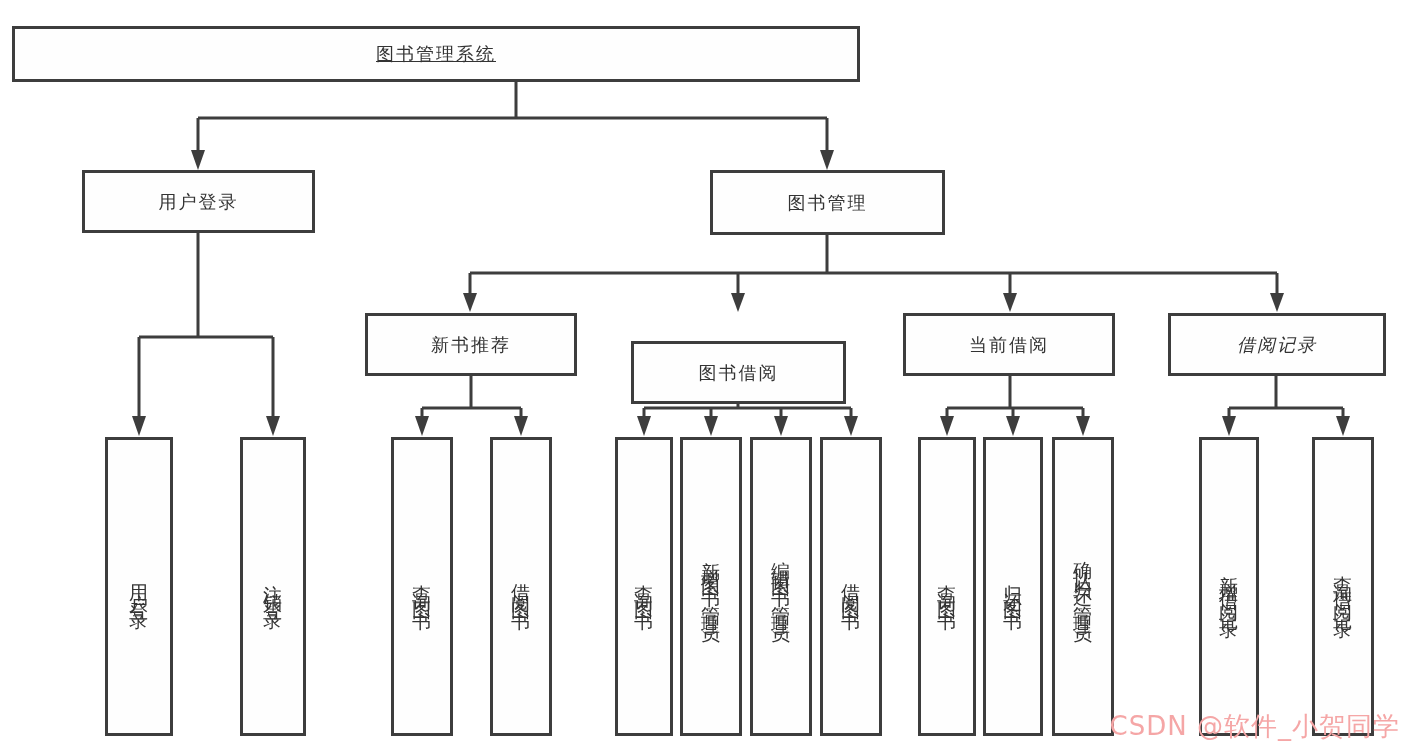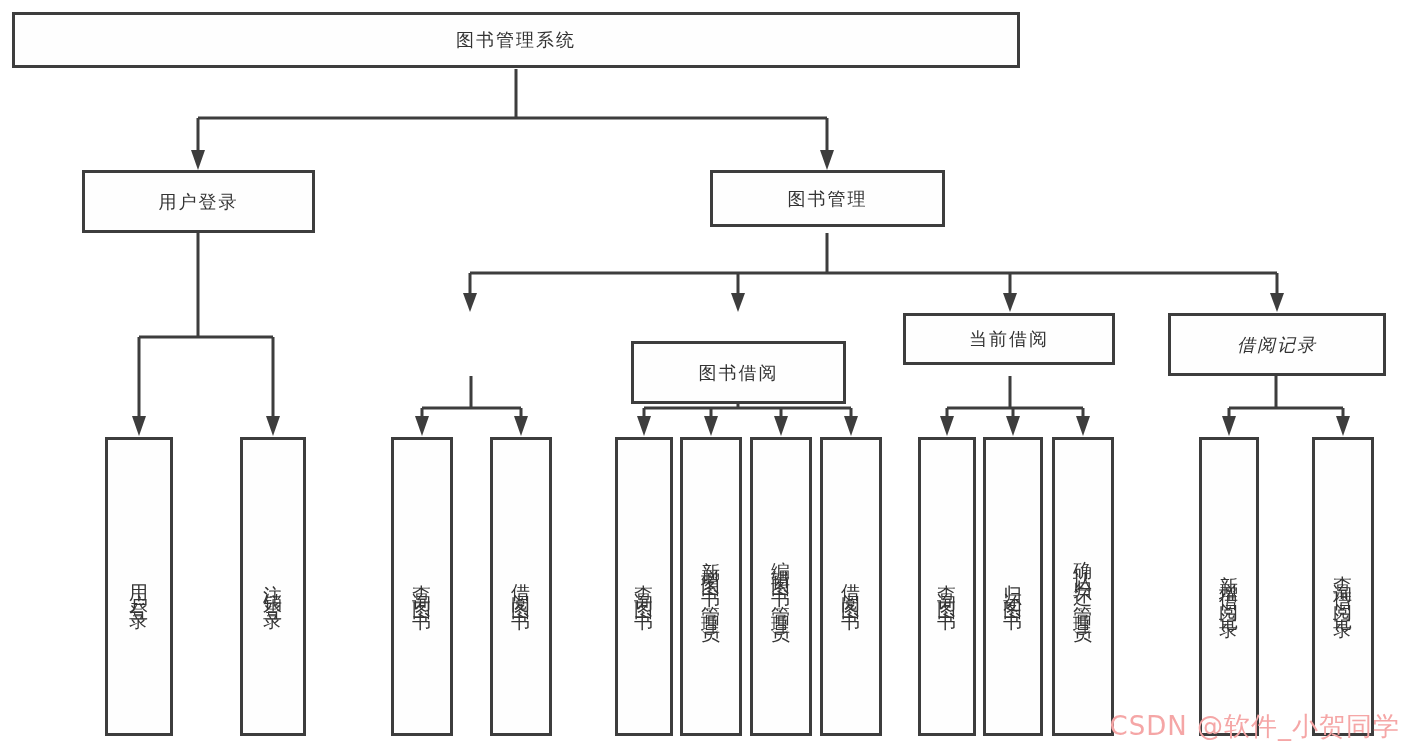"图书管理系统" .n-root { text-decoration: none -> underline; top: 12px -> 26px; width: 1008px -> 848px }
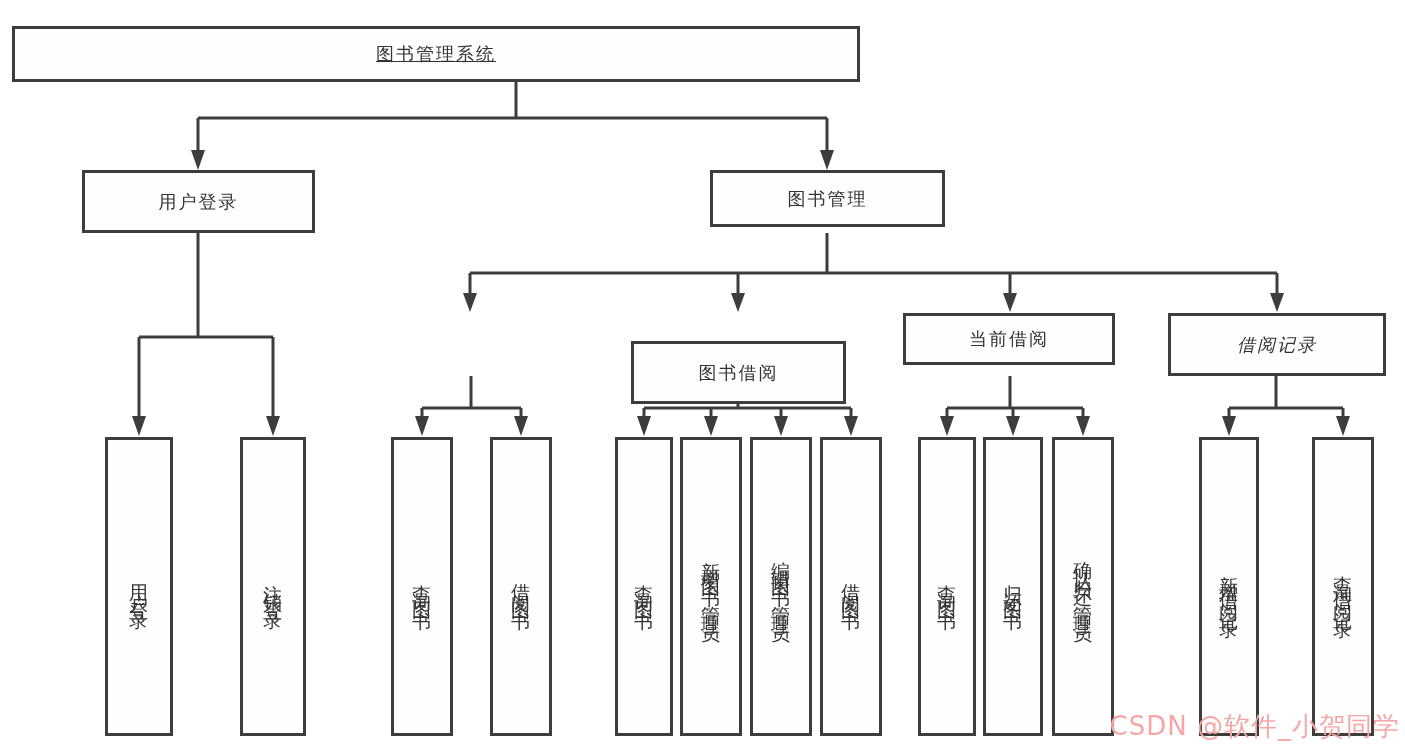"图书管理" .n-mgmt { height: 57px -> 65px }
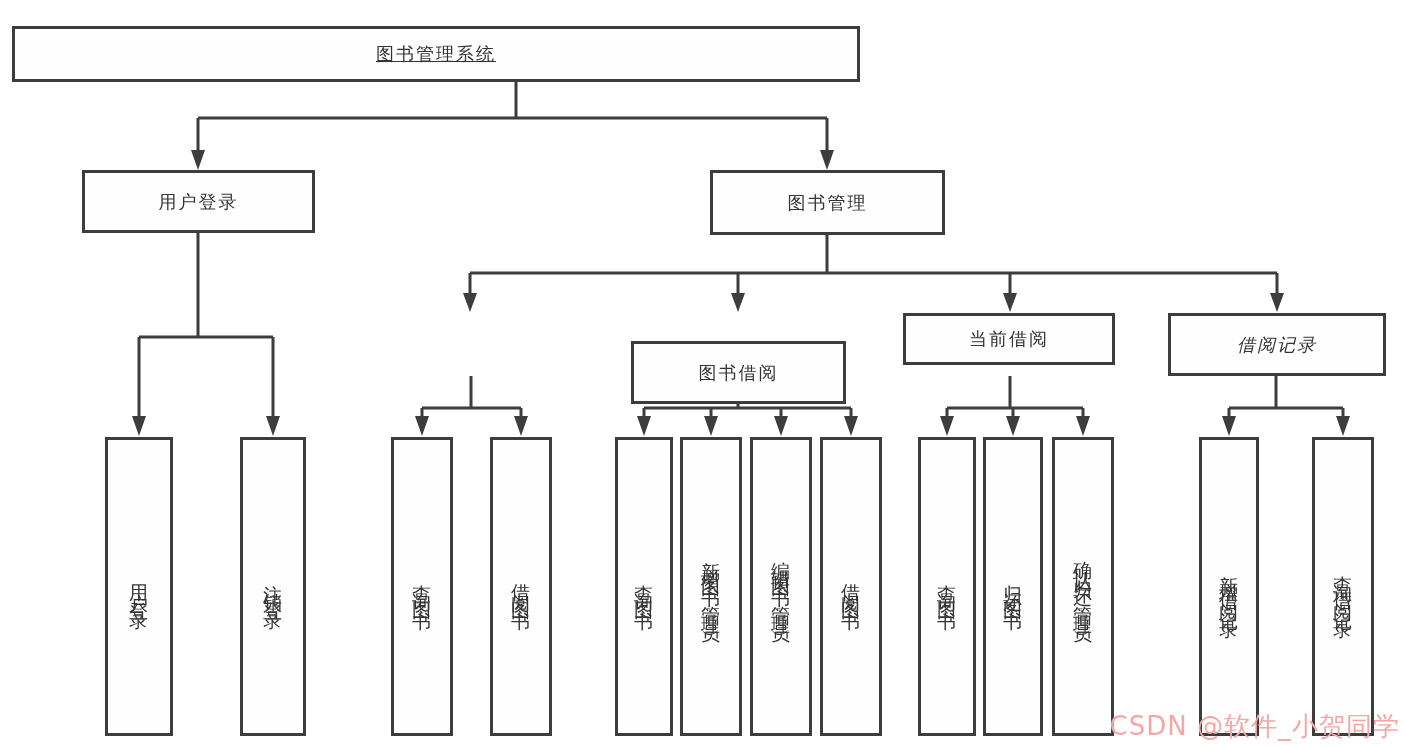"新书推荐" div.node { html: none -> <div>新书推荐</div> }
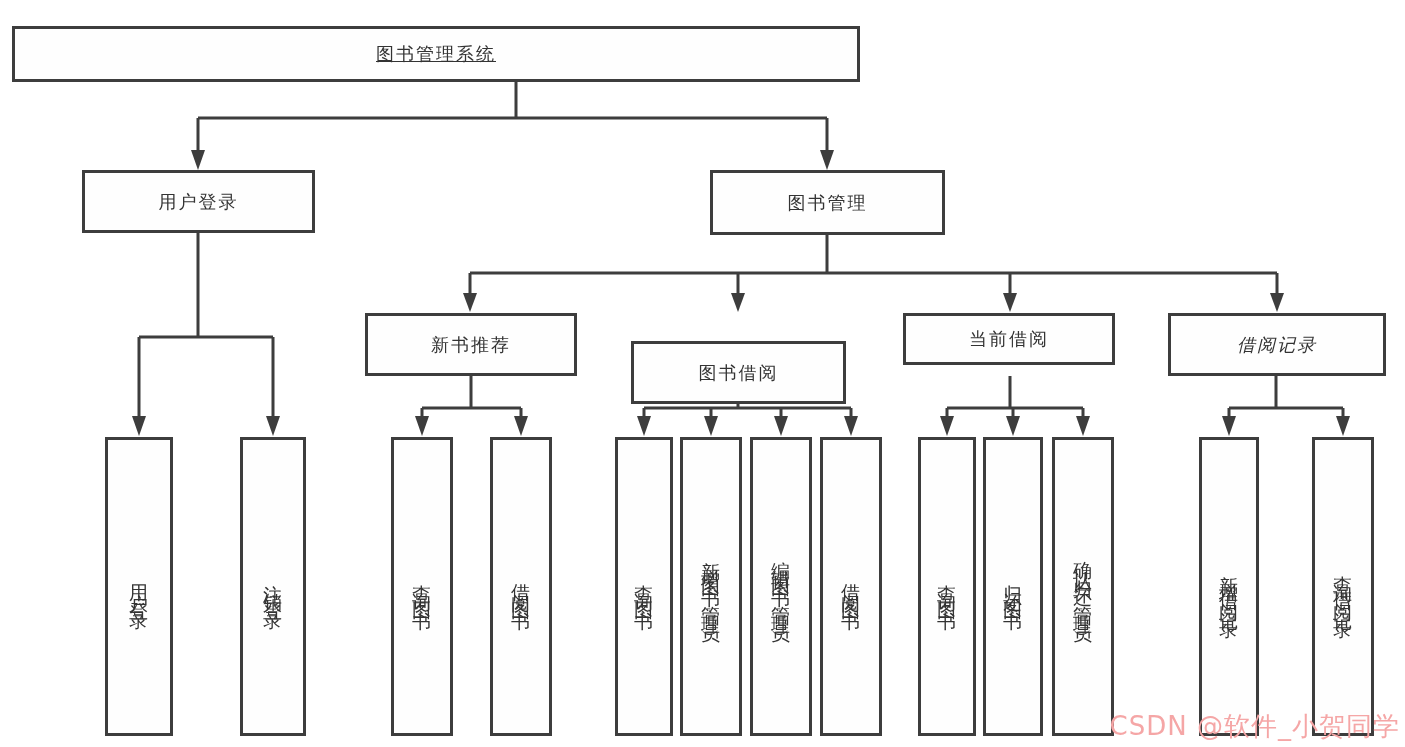"当前借阅" .n-cb { height: 52px -> 63px }
